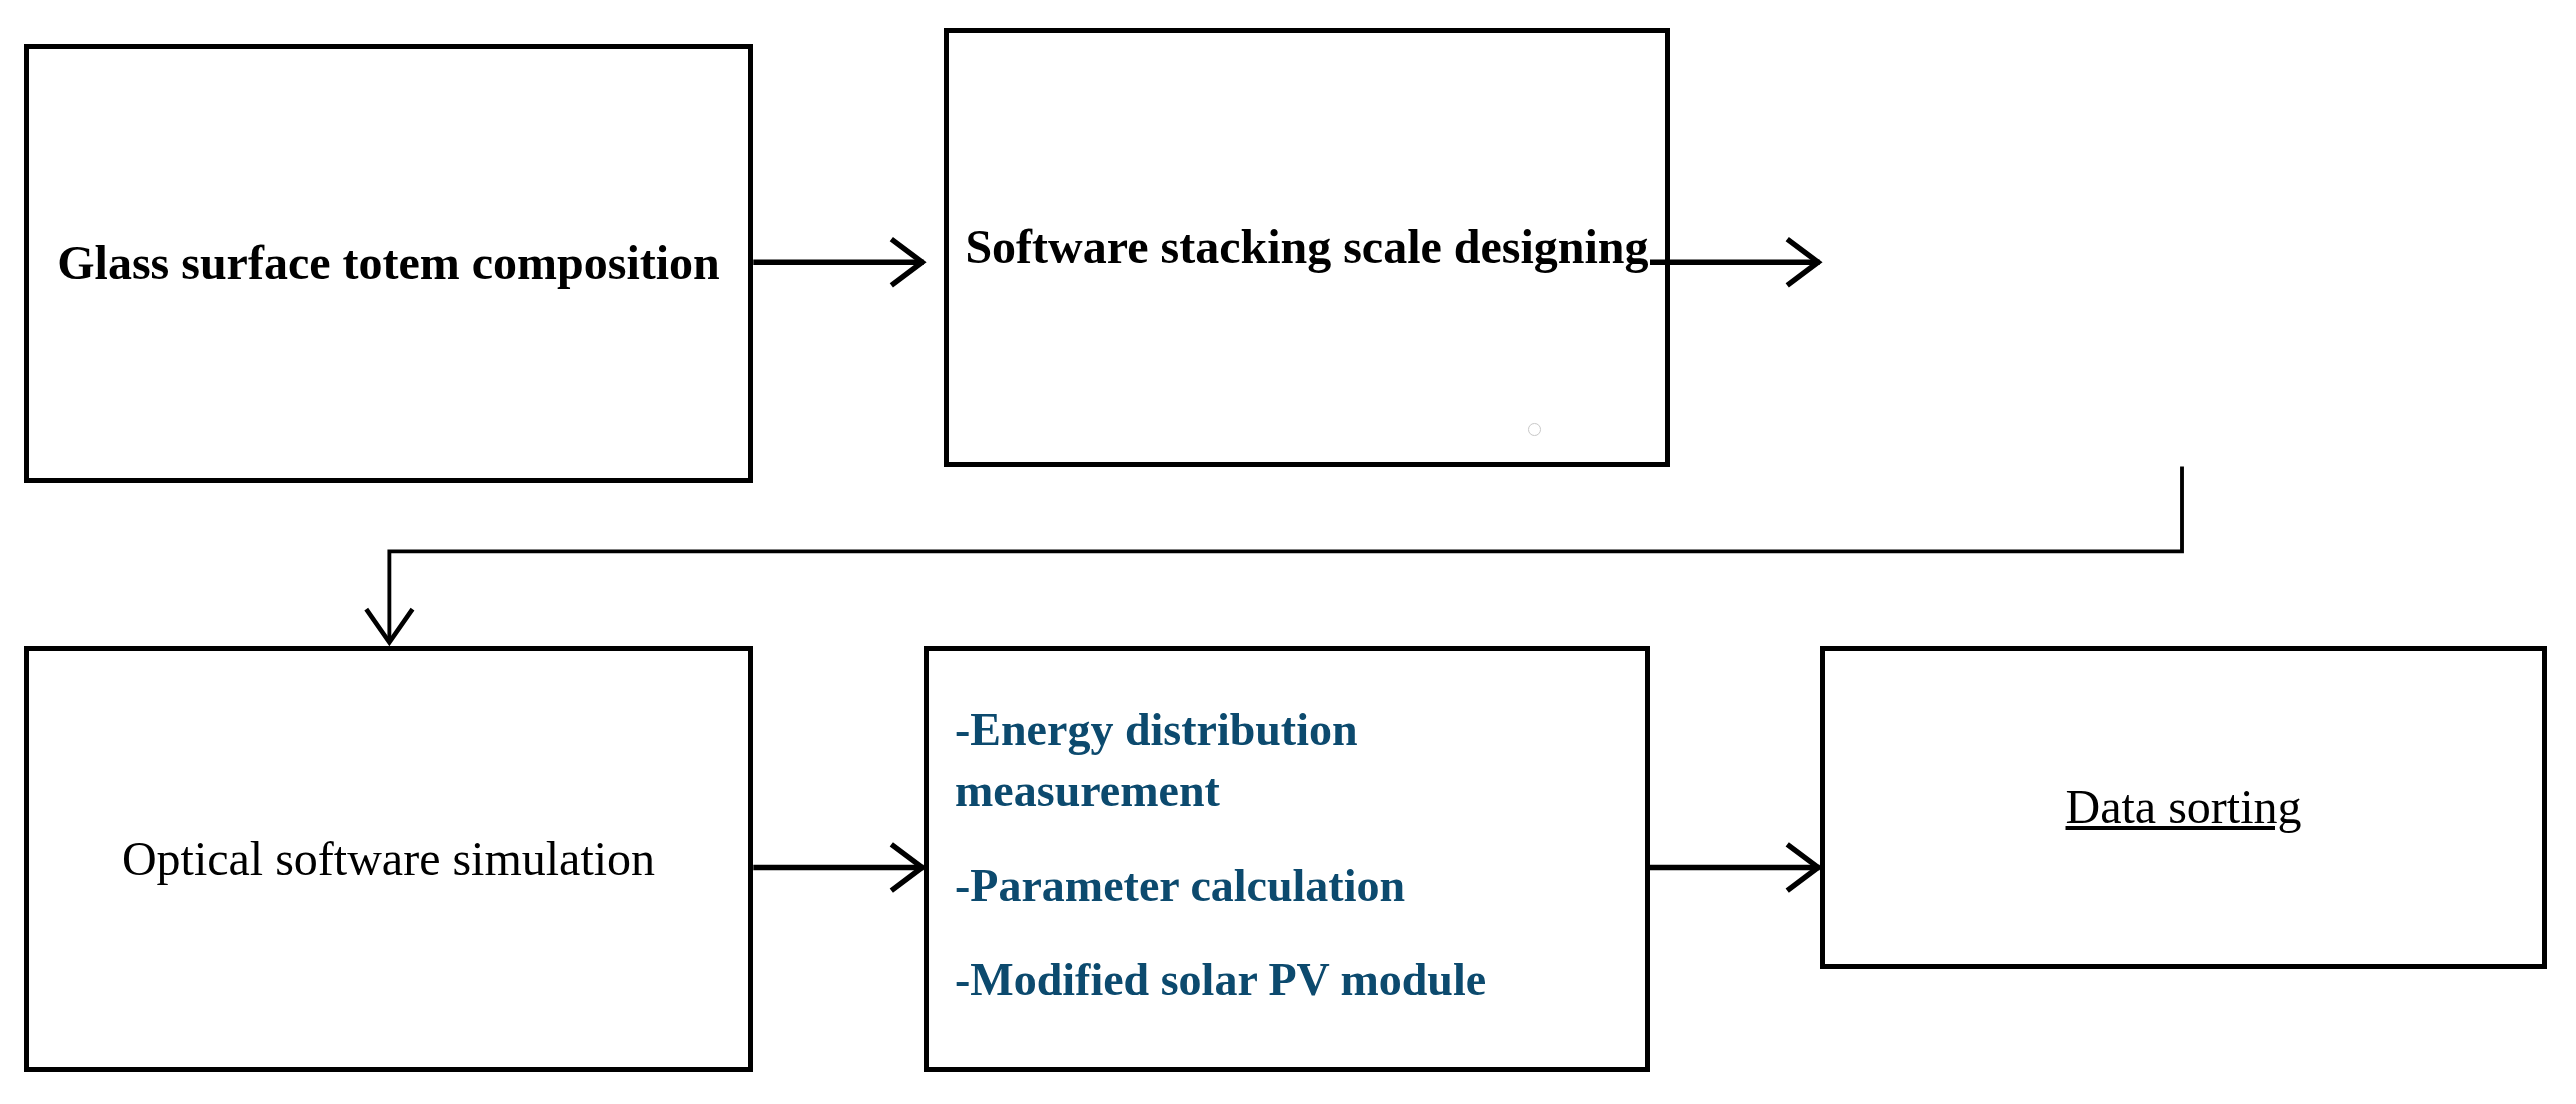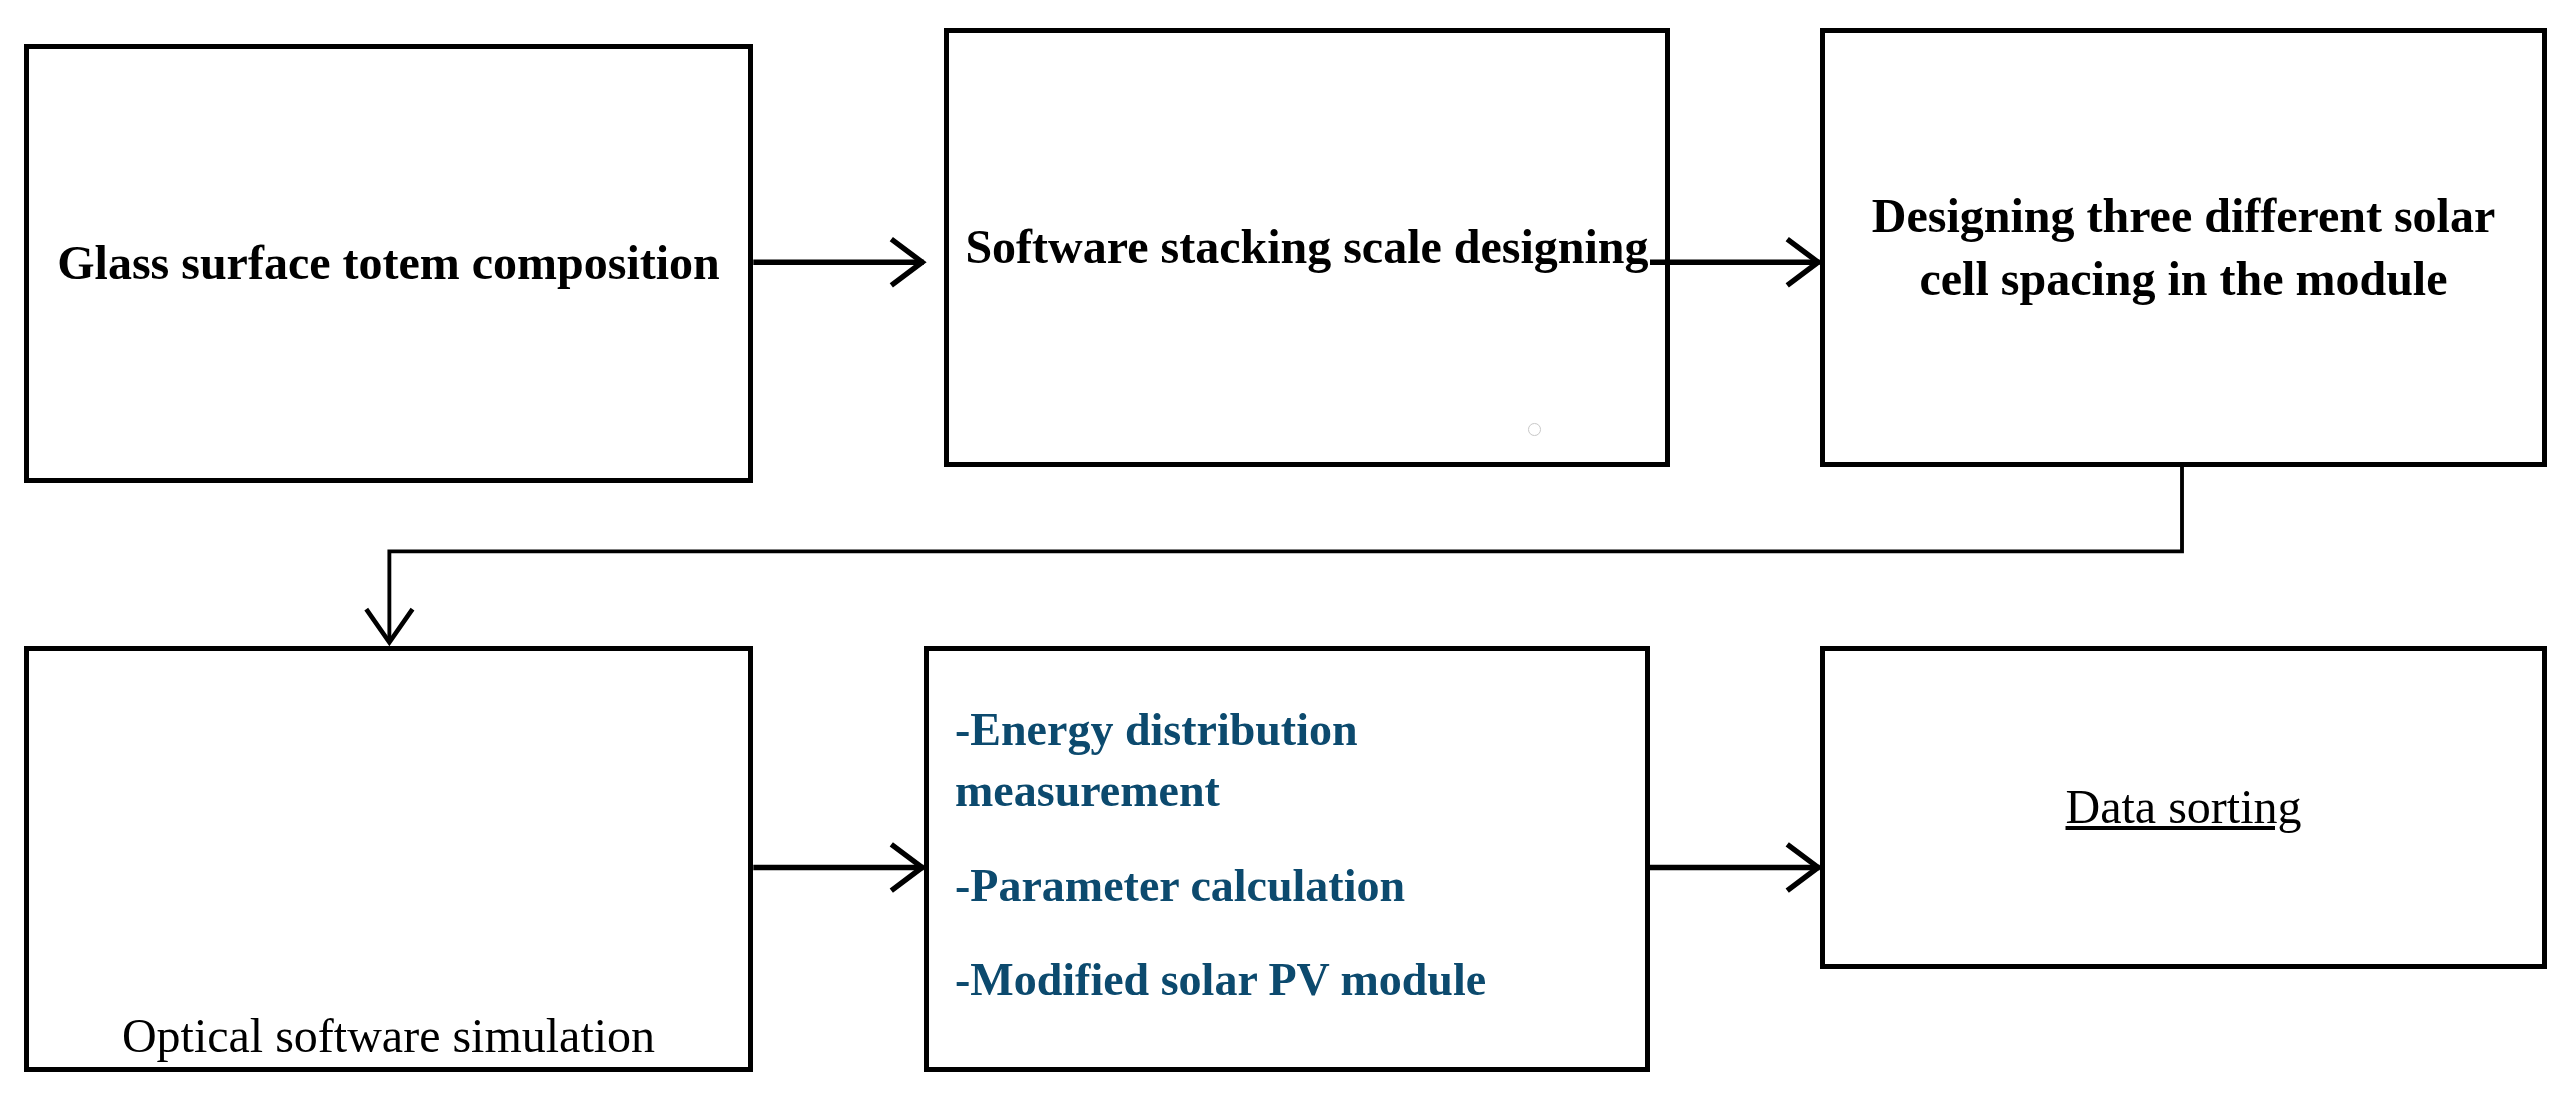"Designing three different solar cell" div.node { html: <div> <div>Designing three different solar cell spacing in the module</div> </div> -> none }
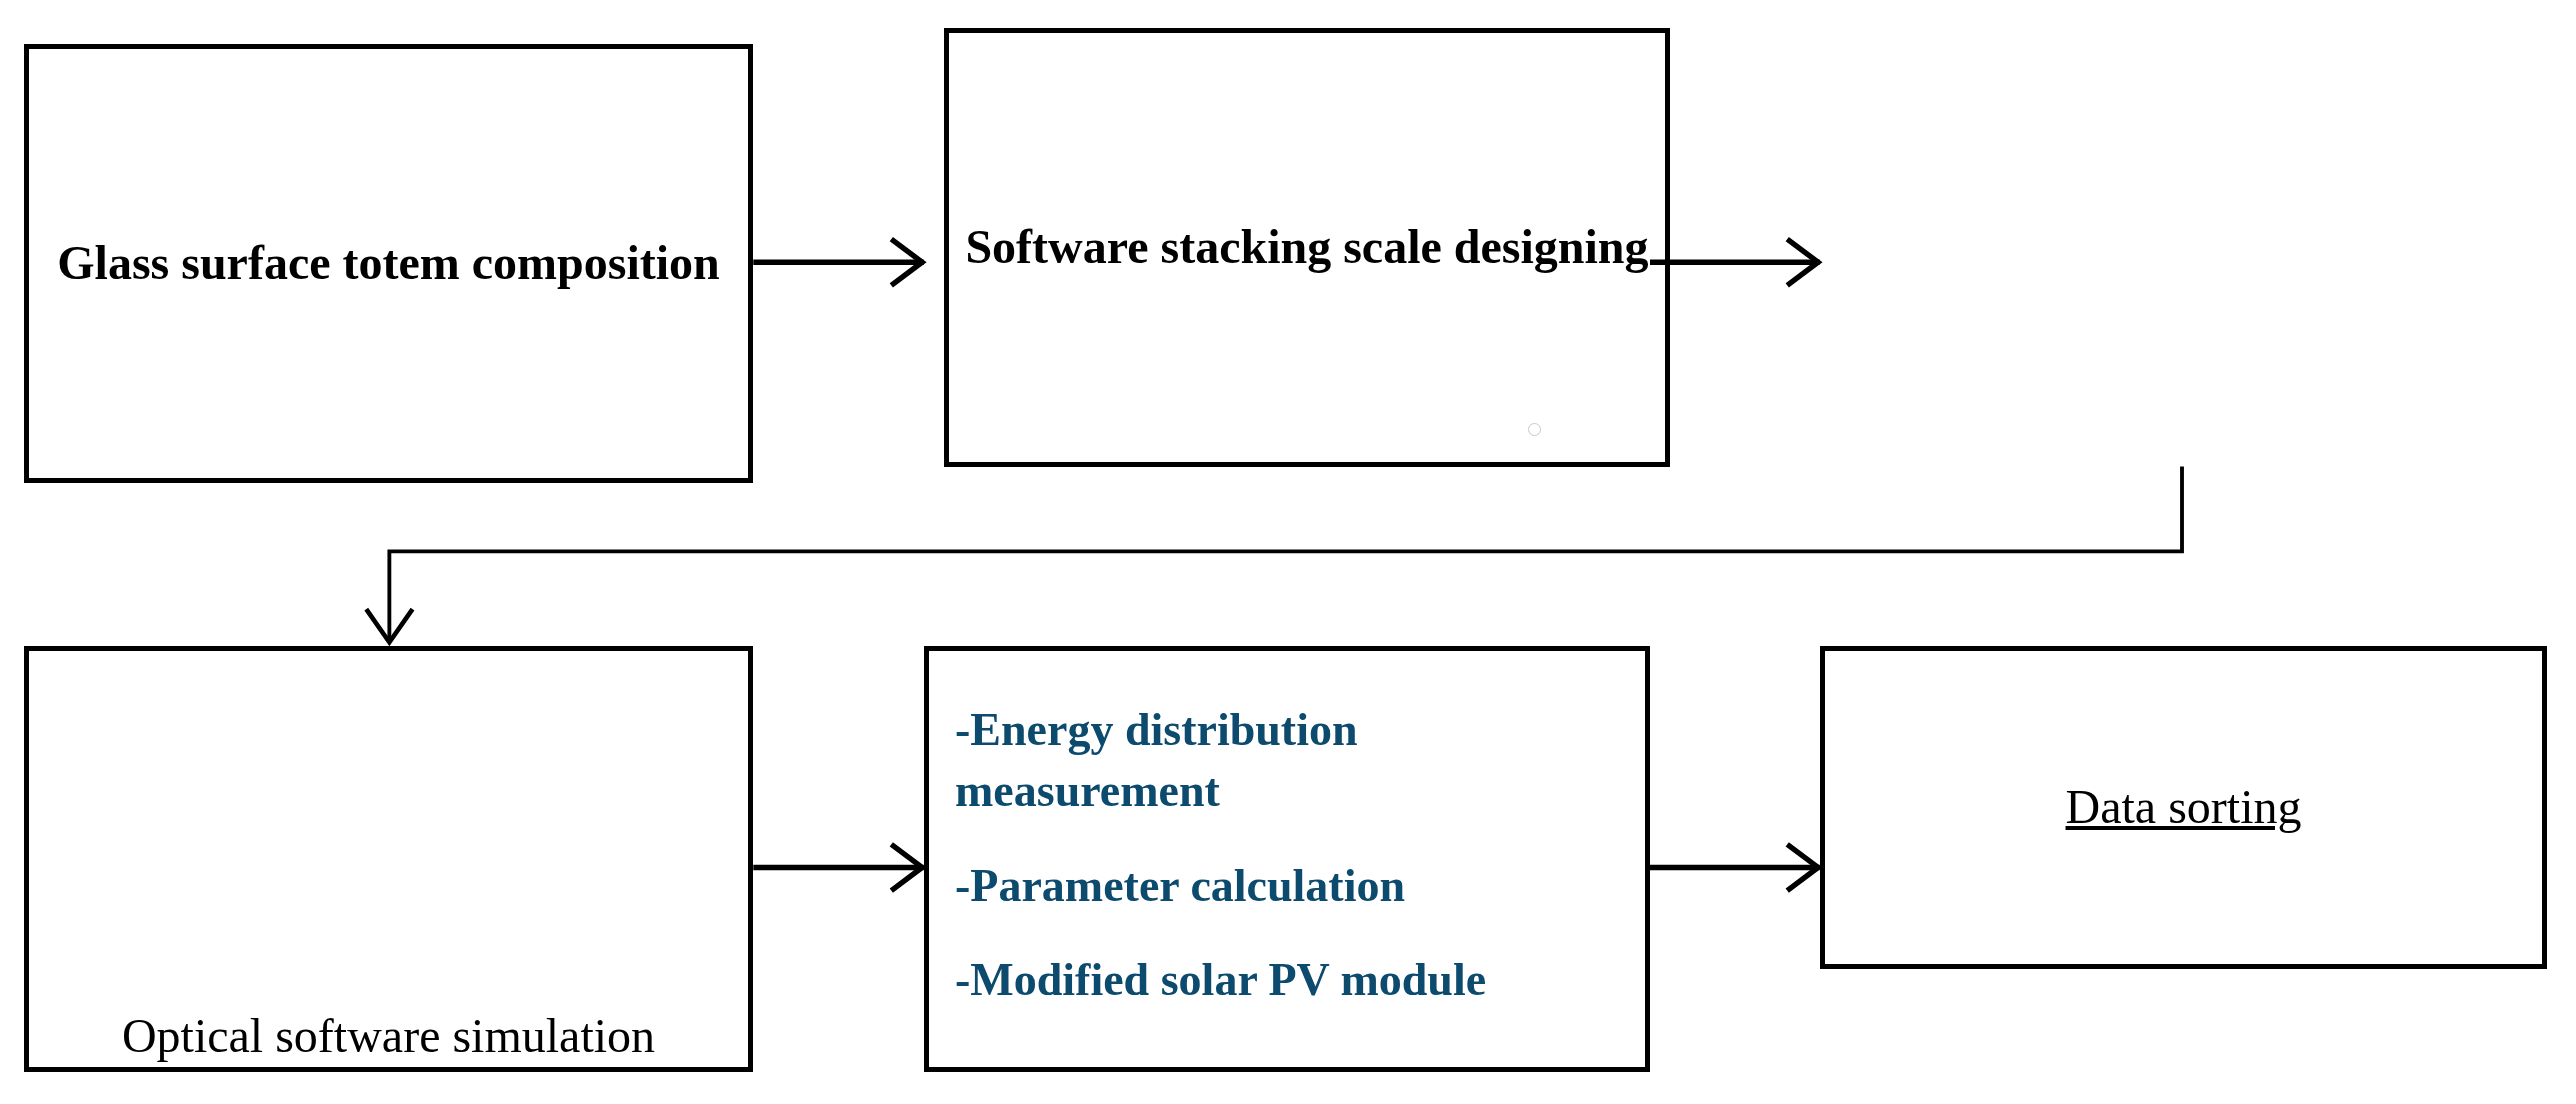"Optical software simulation" #node-4 { align-items: flex-end -> none }
